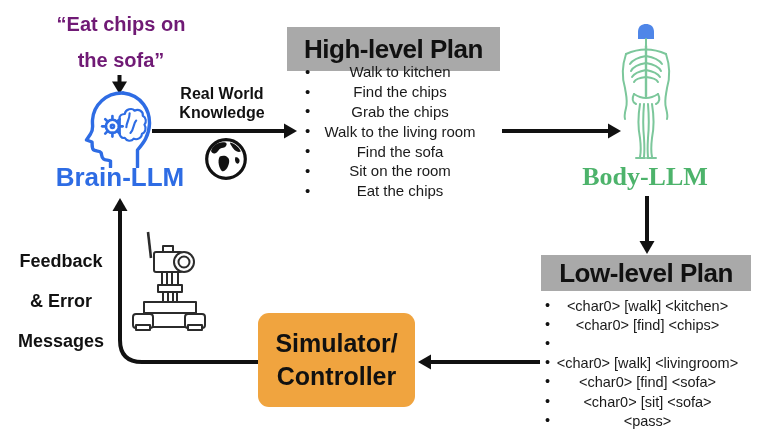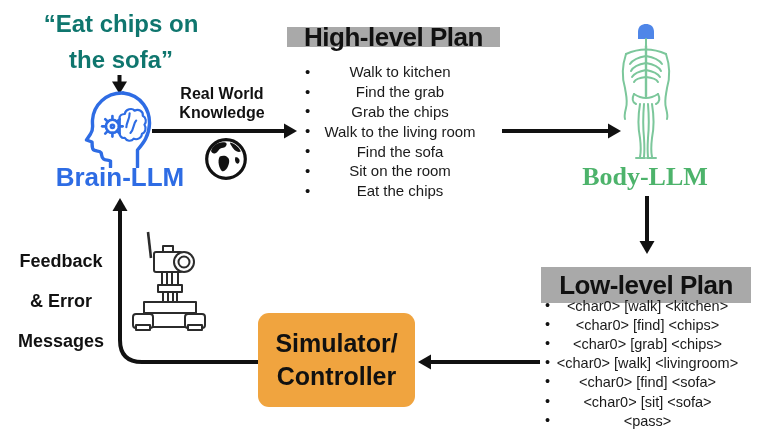"“Eat chips on" .quote { color: #0f766e -> #701a75; font-size: 24px -> 20px }
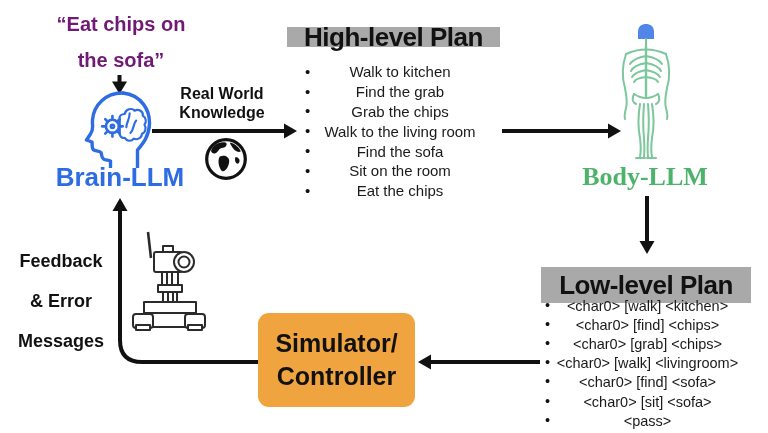"High-level Plan" .hl-title { height: 20px -> 44px }
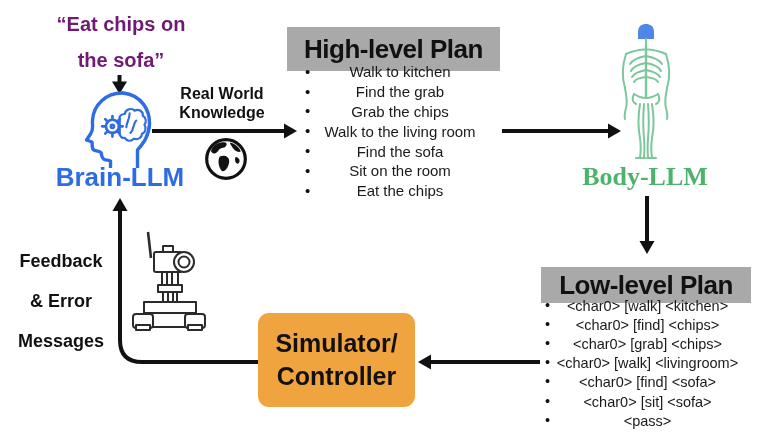"Find the grab" span.row-text { text: grab -> chips }
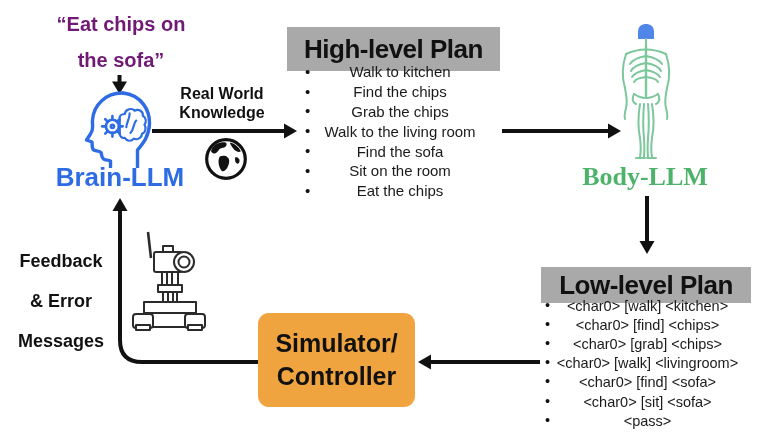"Low-level Plan" .ll-title { margin-top: 12px -> none }
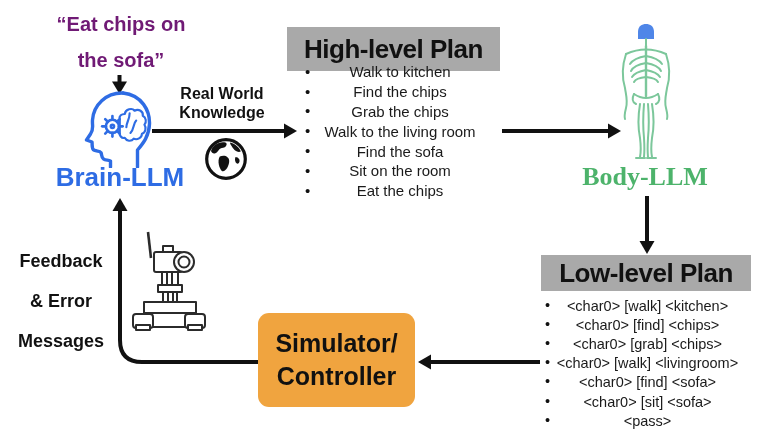"<char0> [grab] <chips>" span.row-text { html: <span>&lt;char0&gt; [grab] &lt;chips&gt;</span> -> none }
